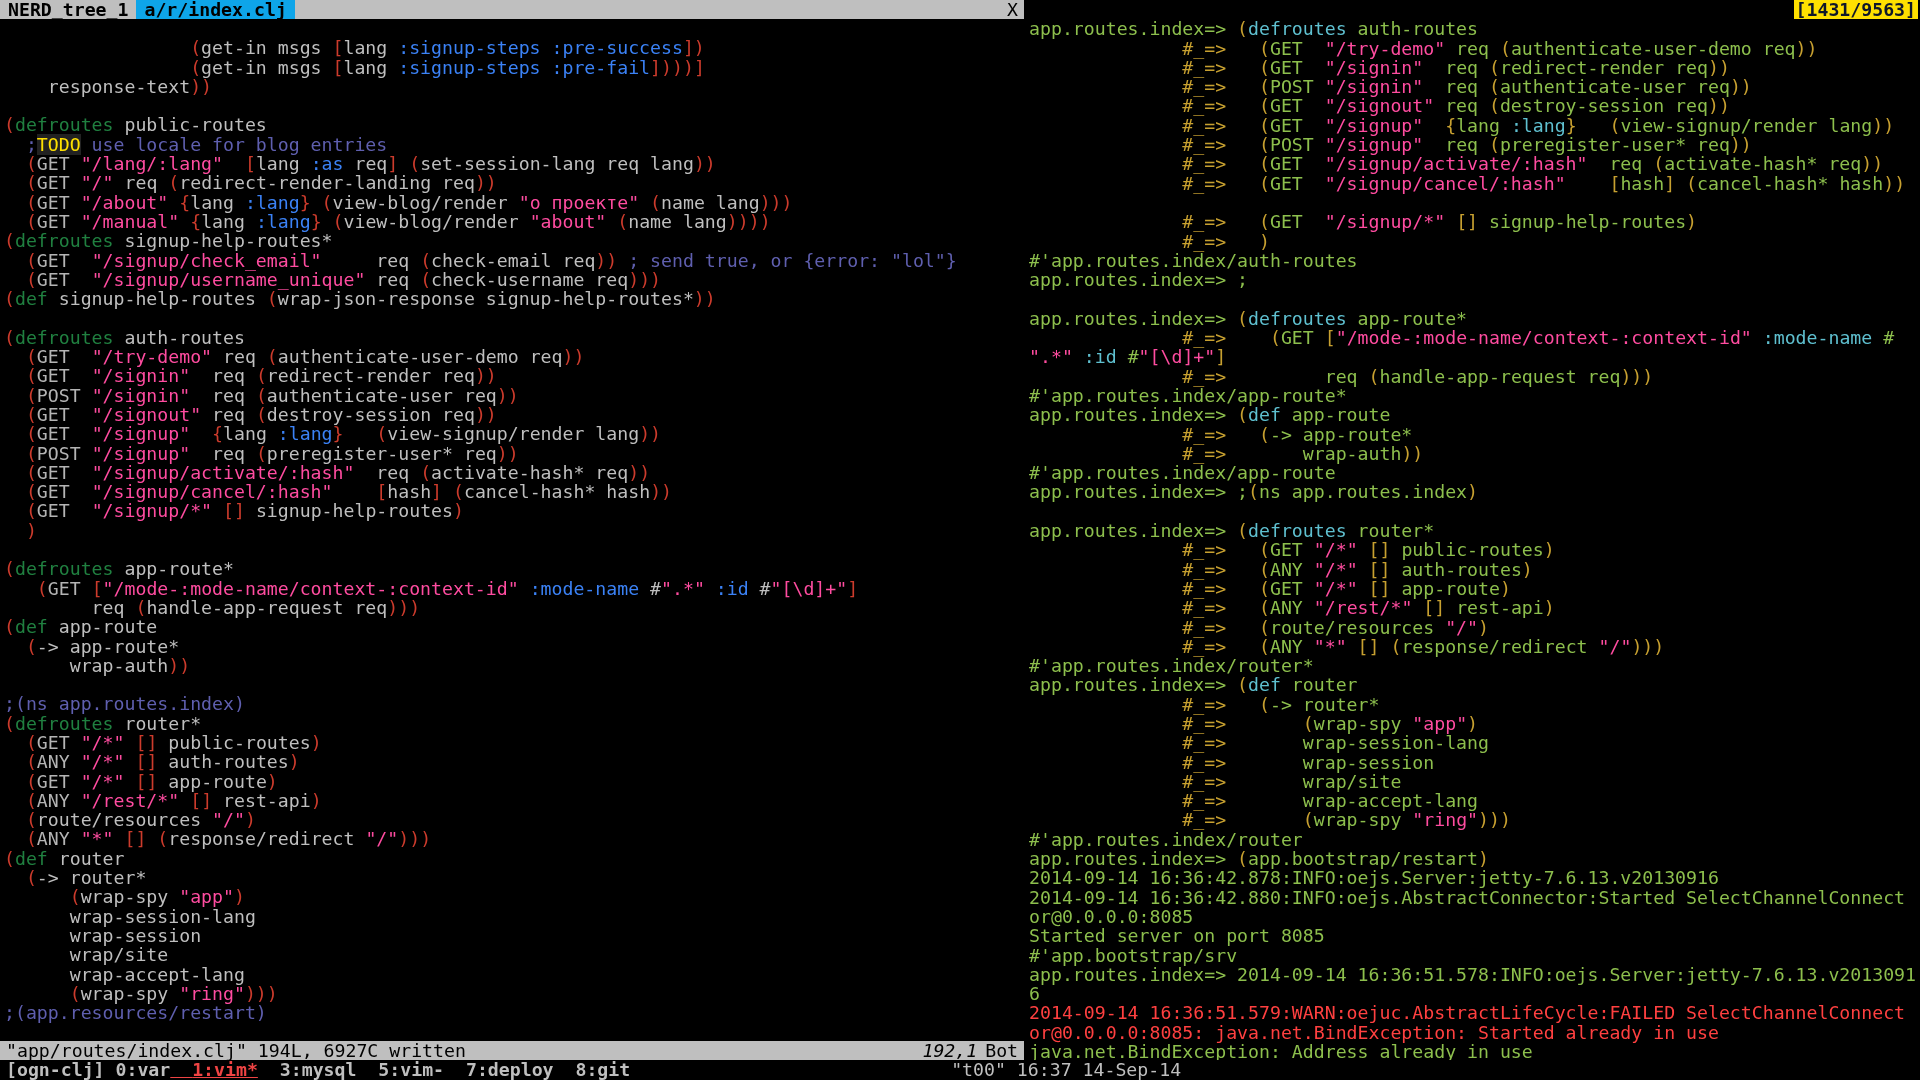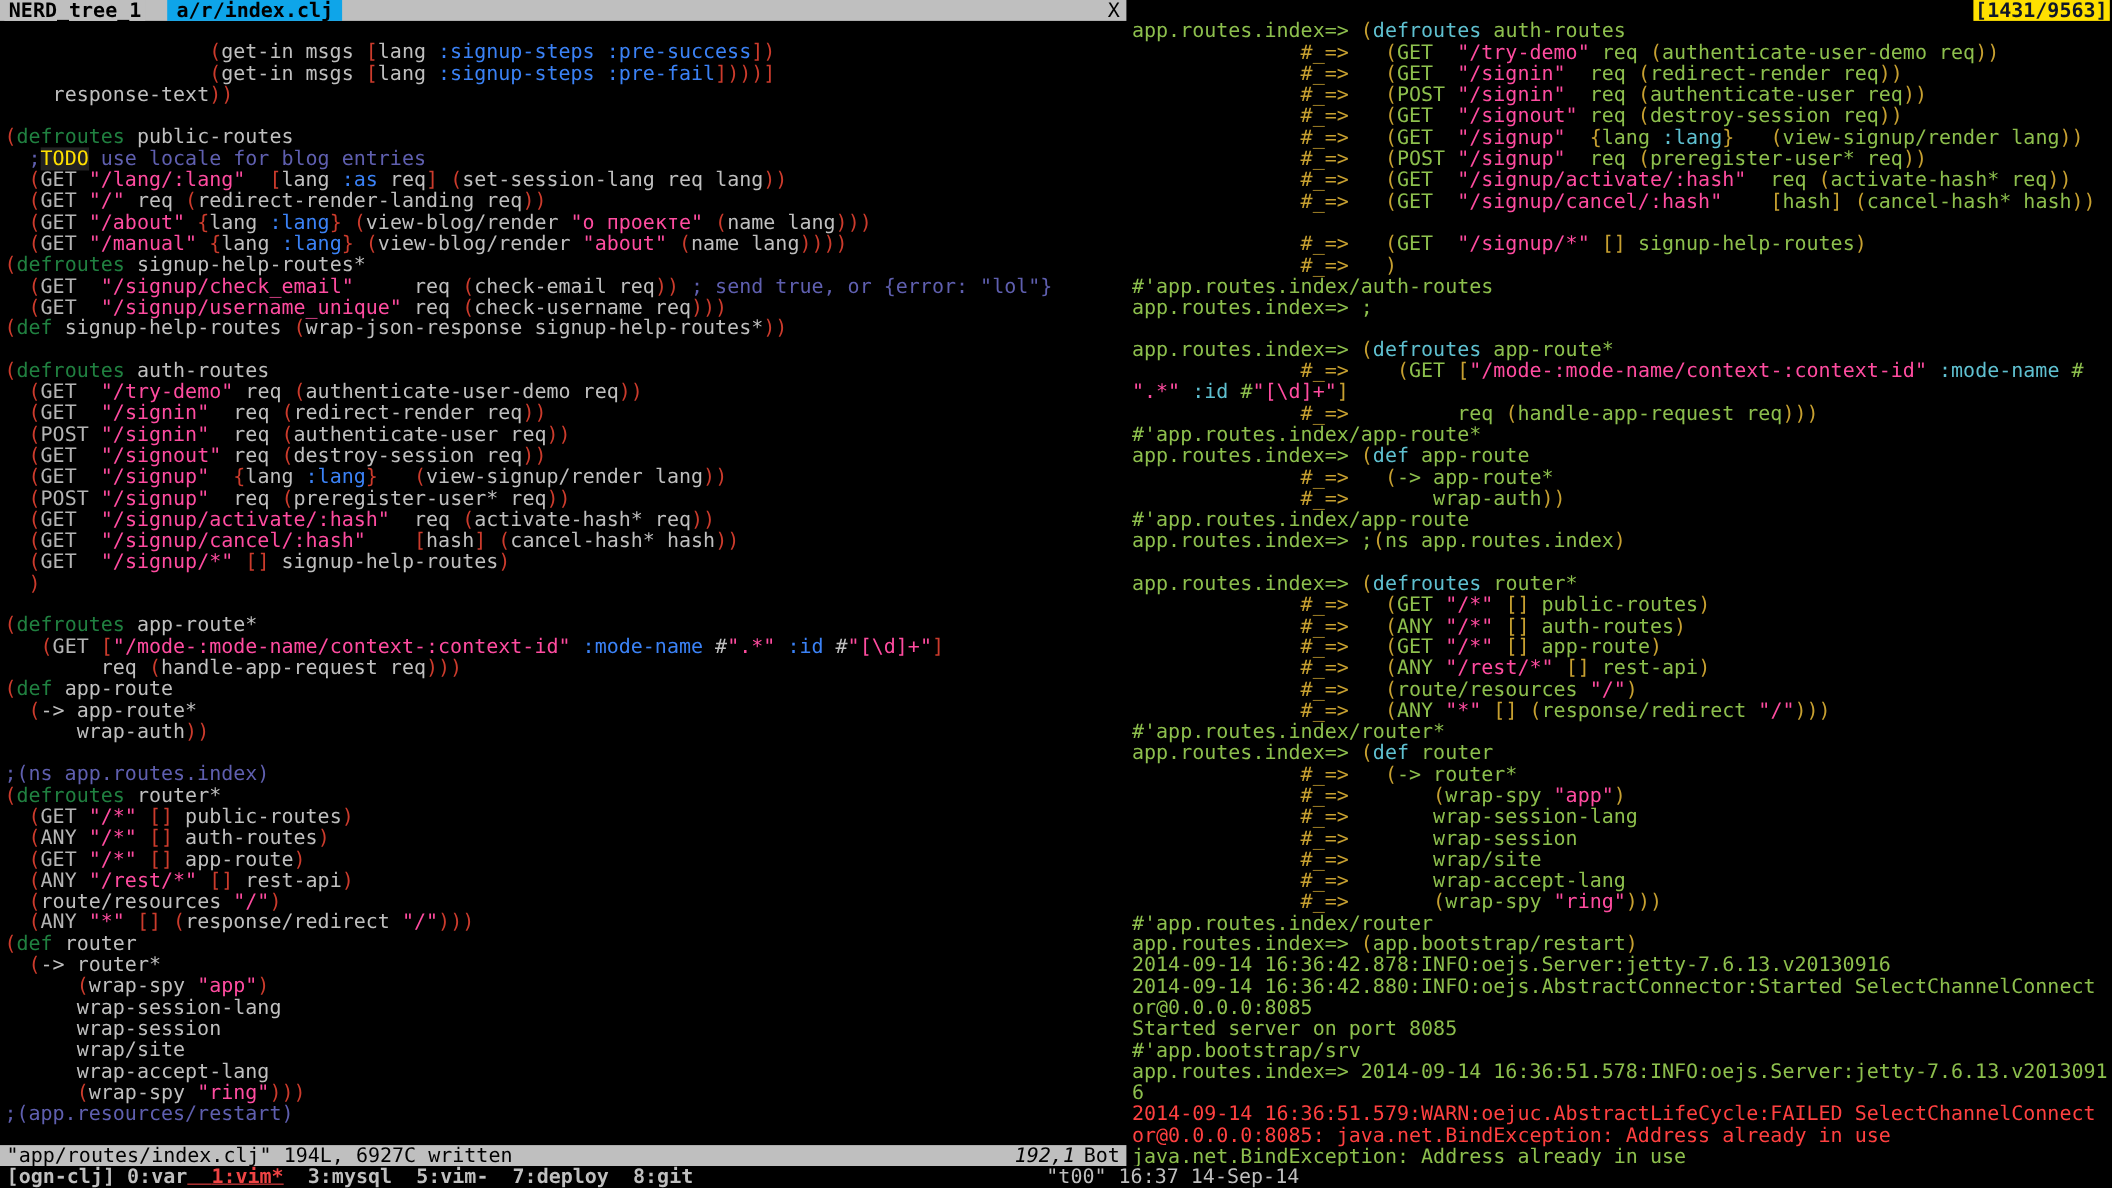"NERD_tree_1" .tabs { gap: 20px -> 4px }
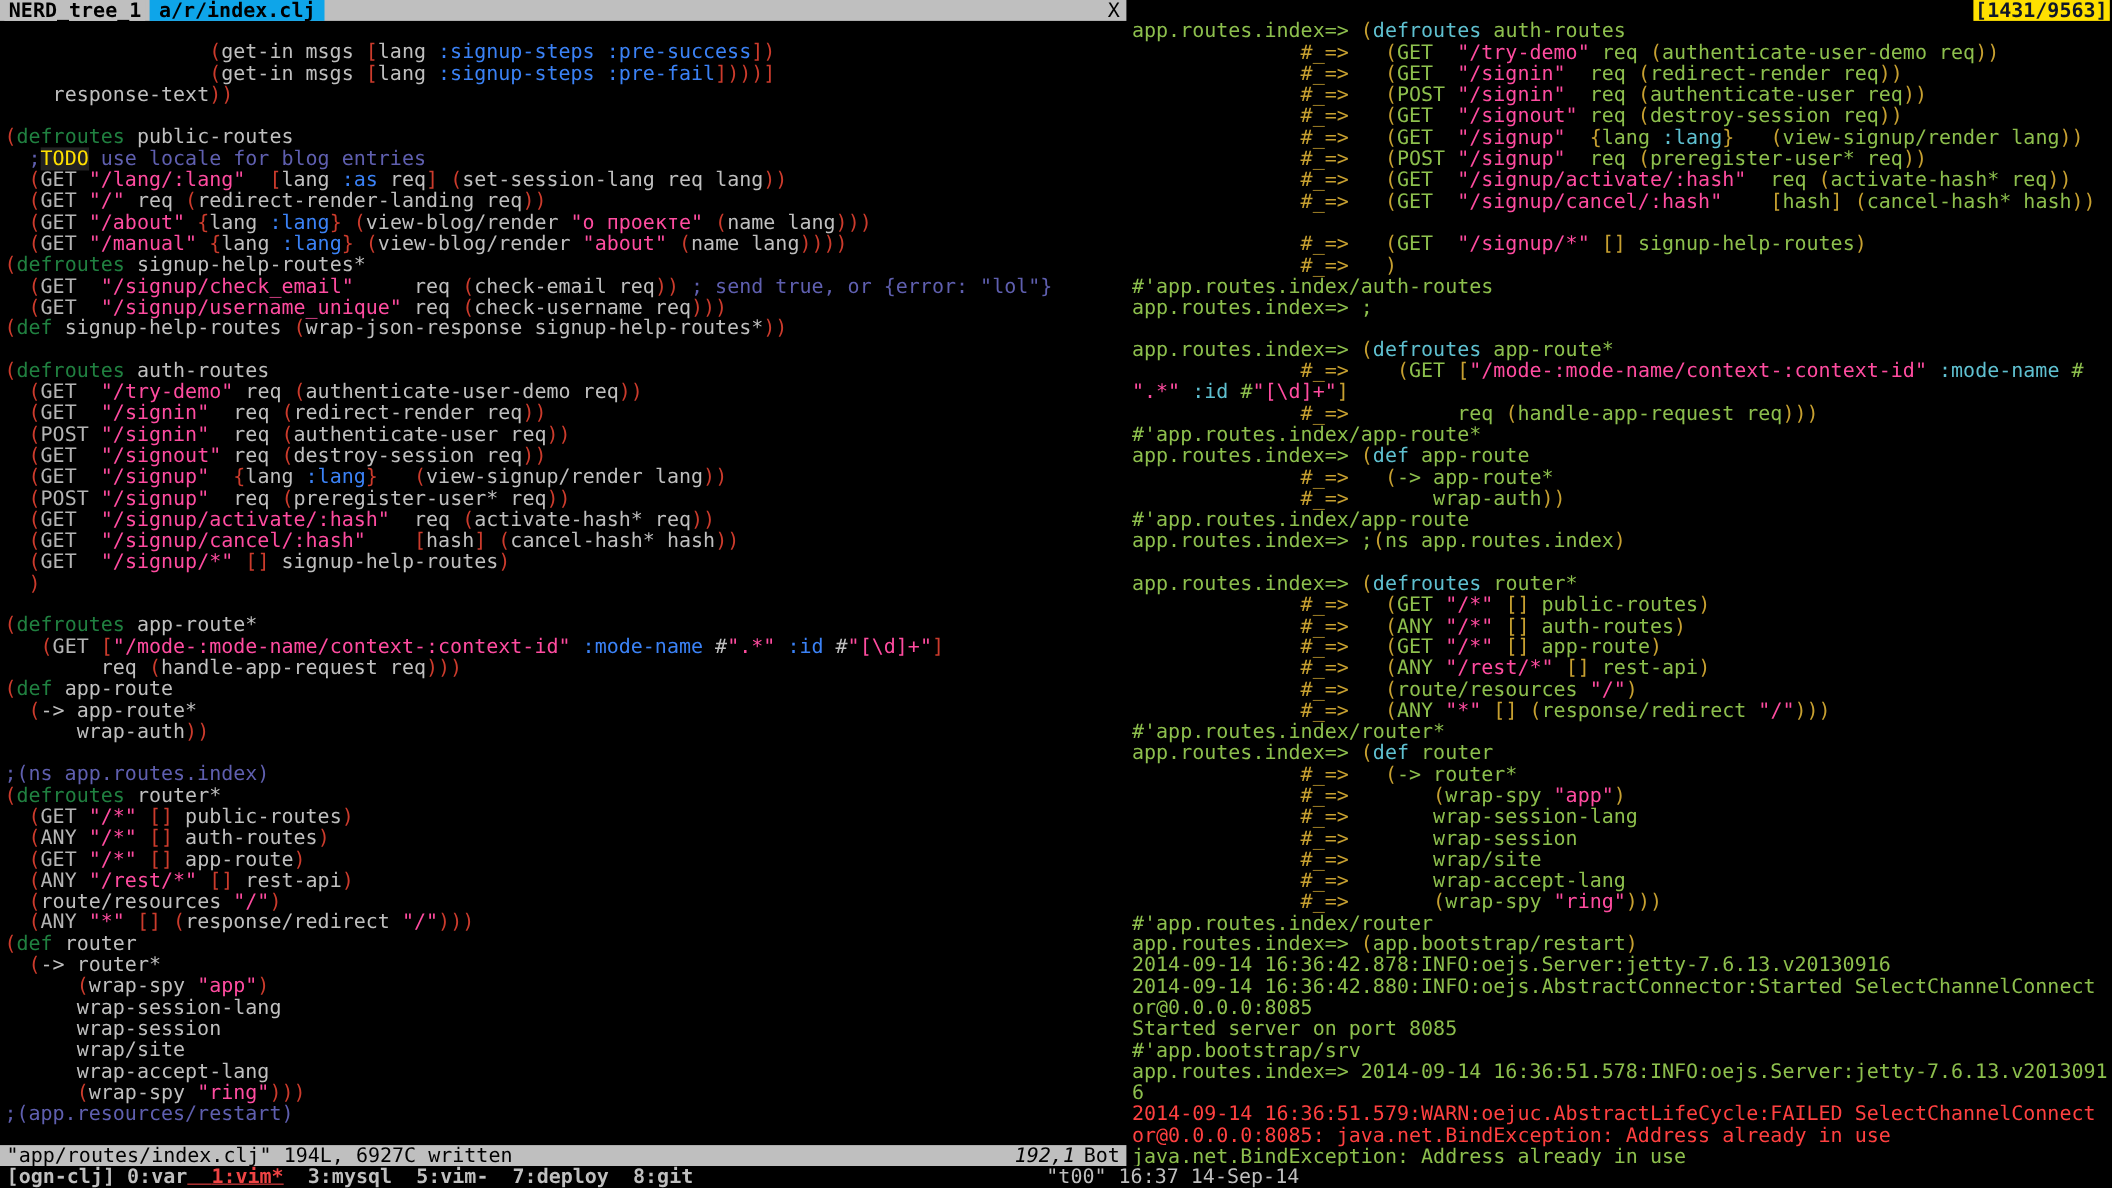"or@0.0.0.0:8085: java.net.BindException:" span.rr { text: Address -> Started }
